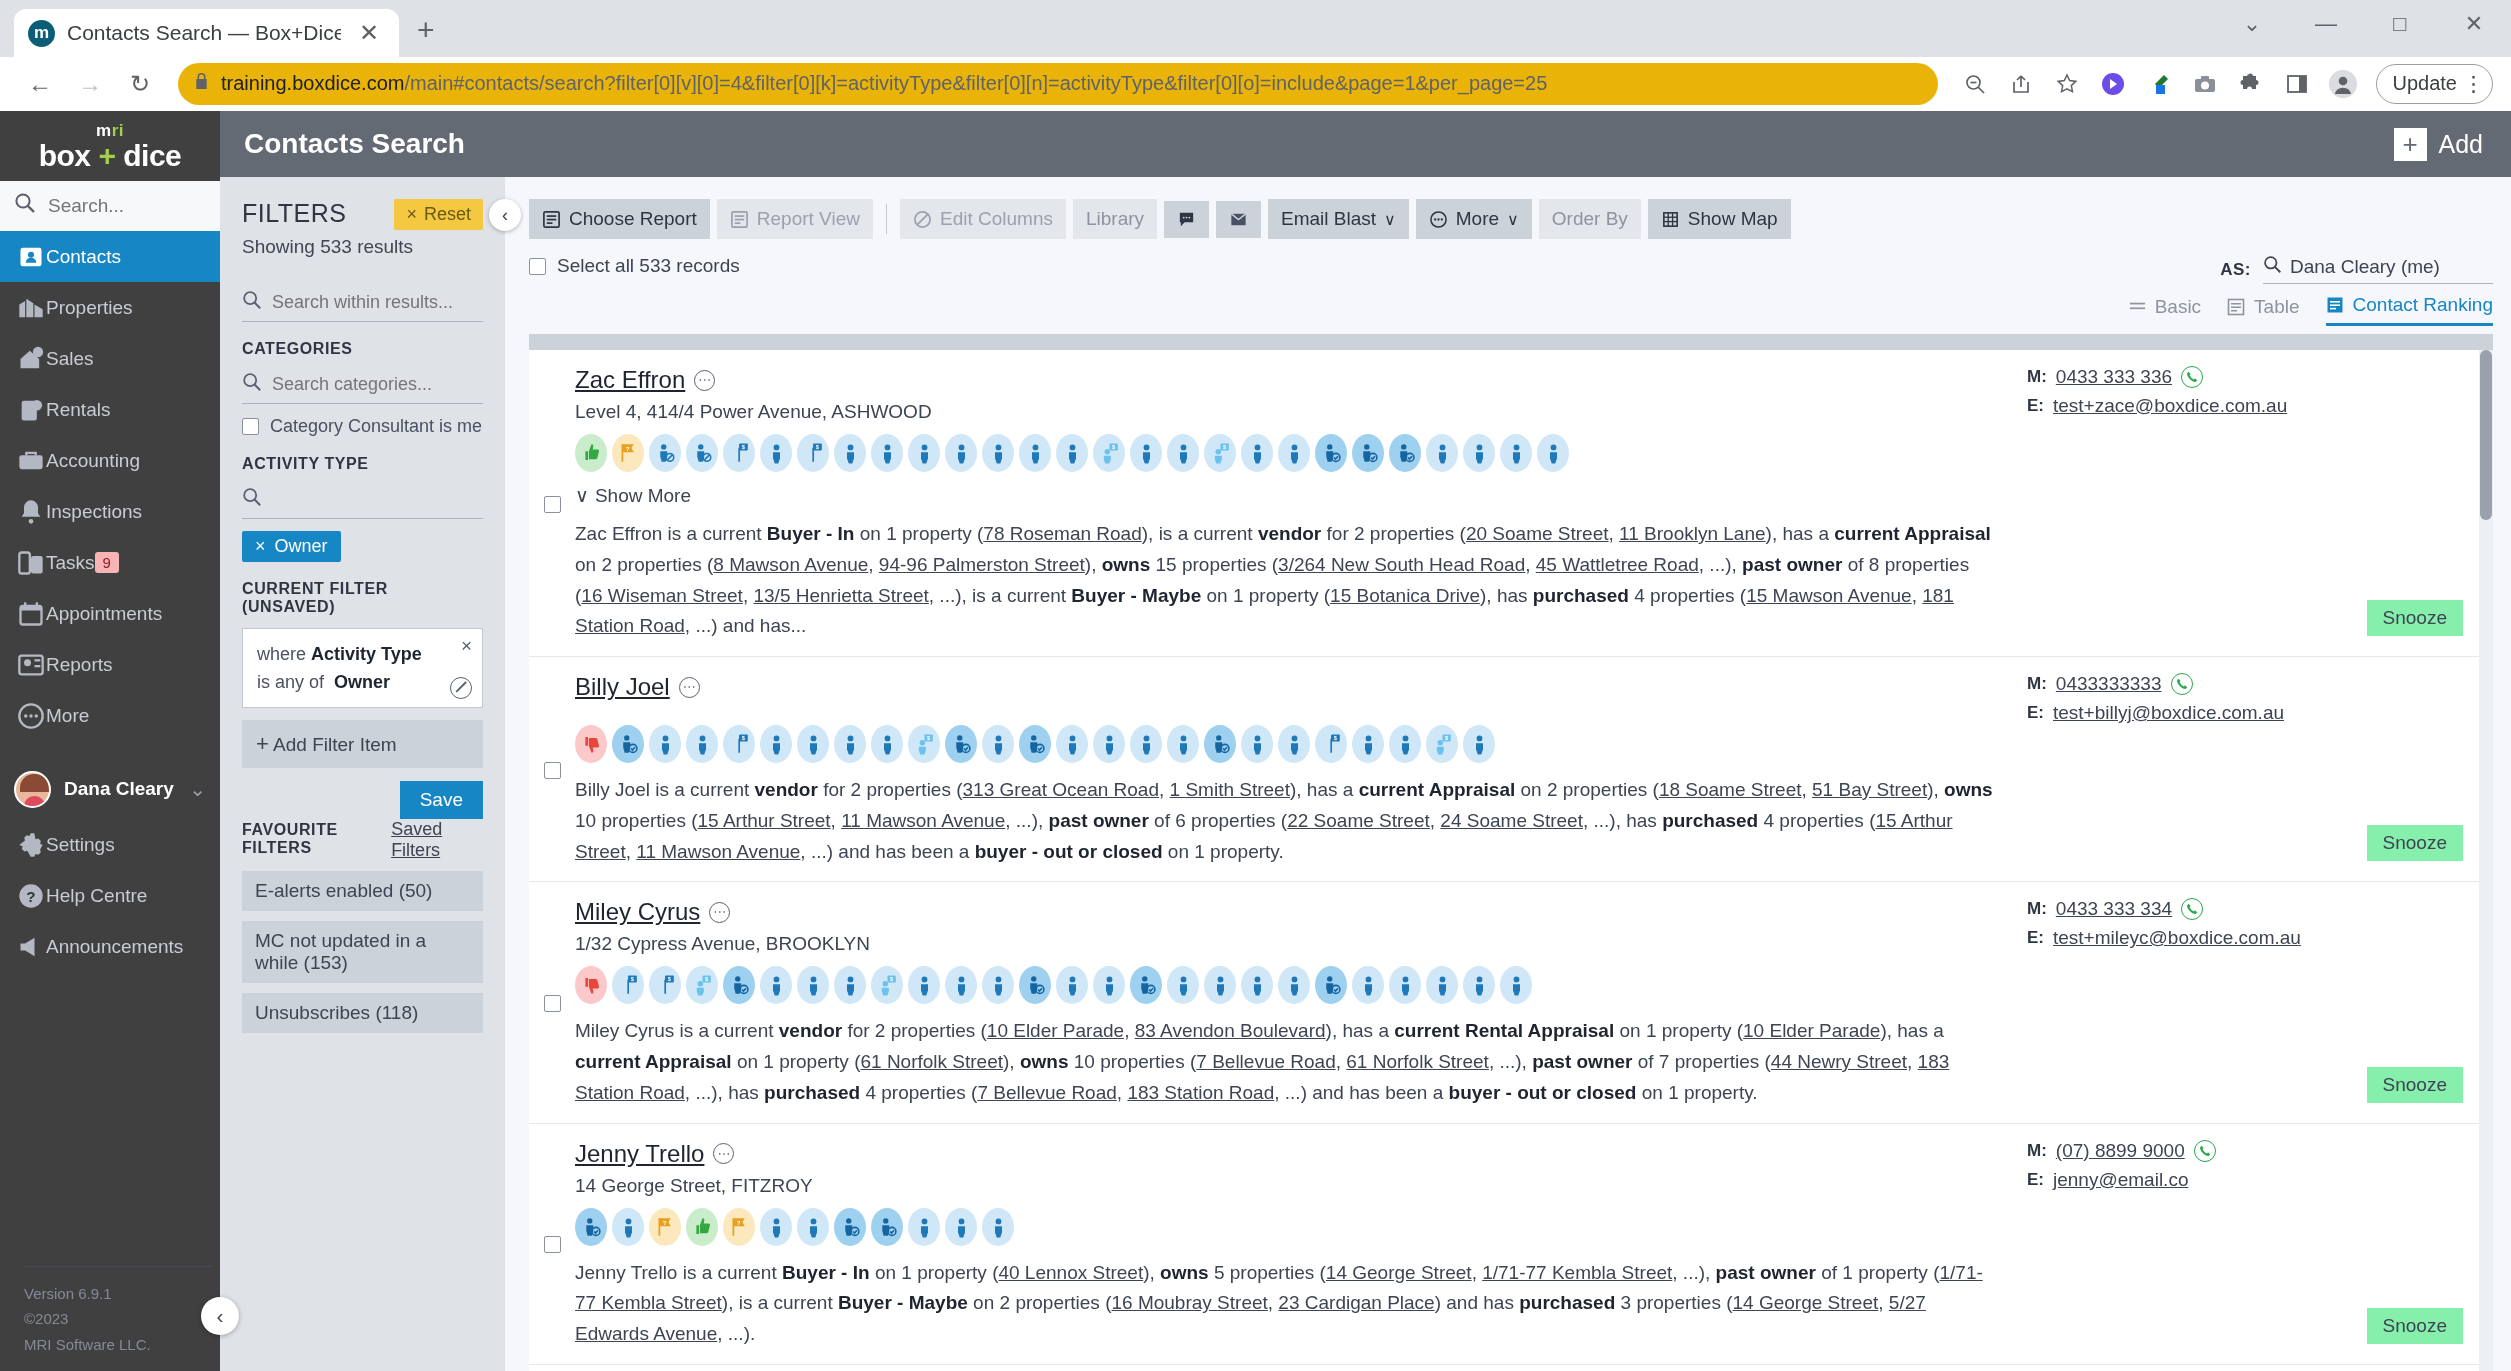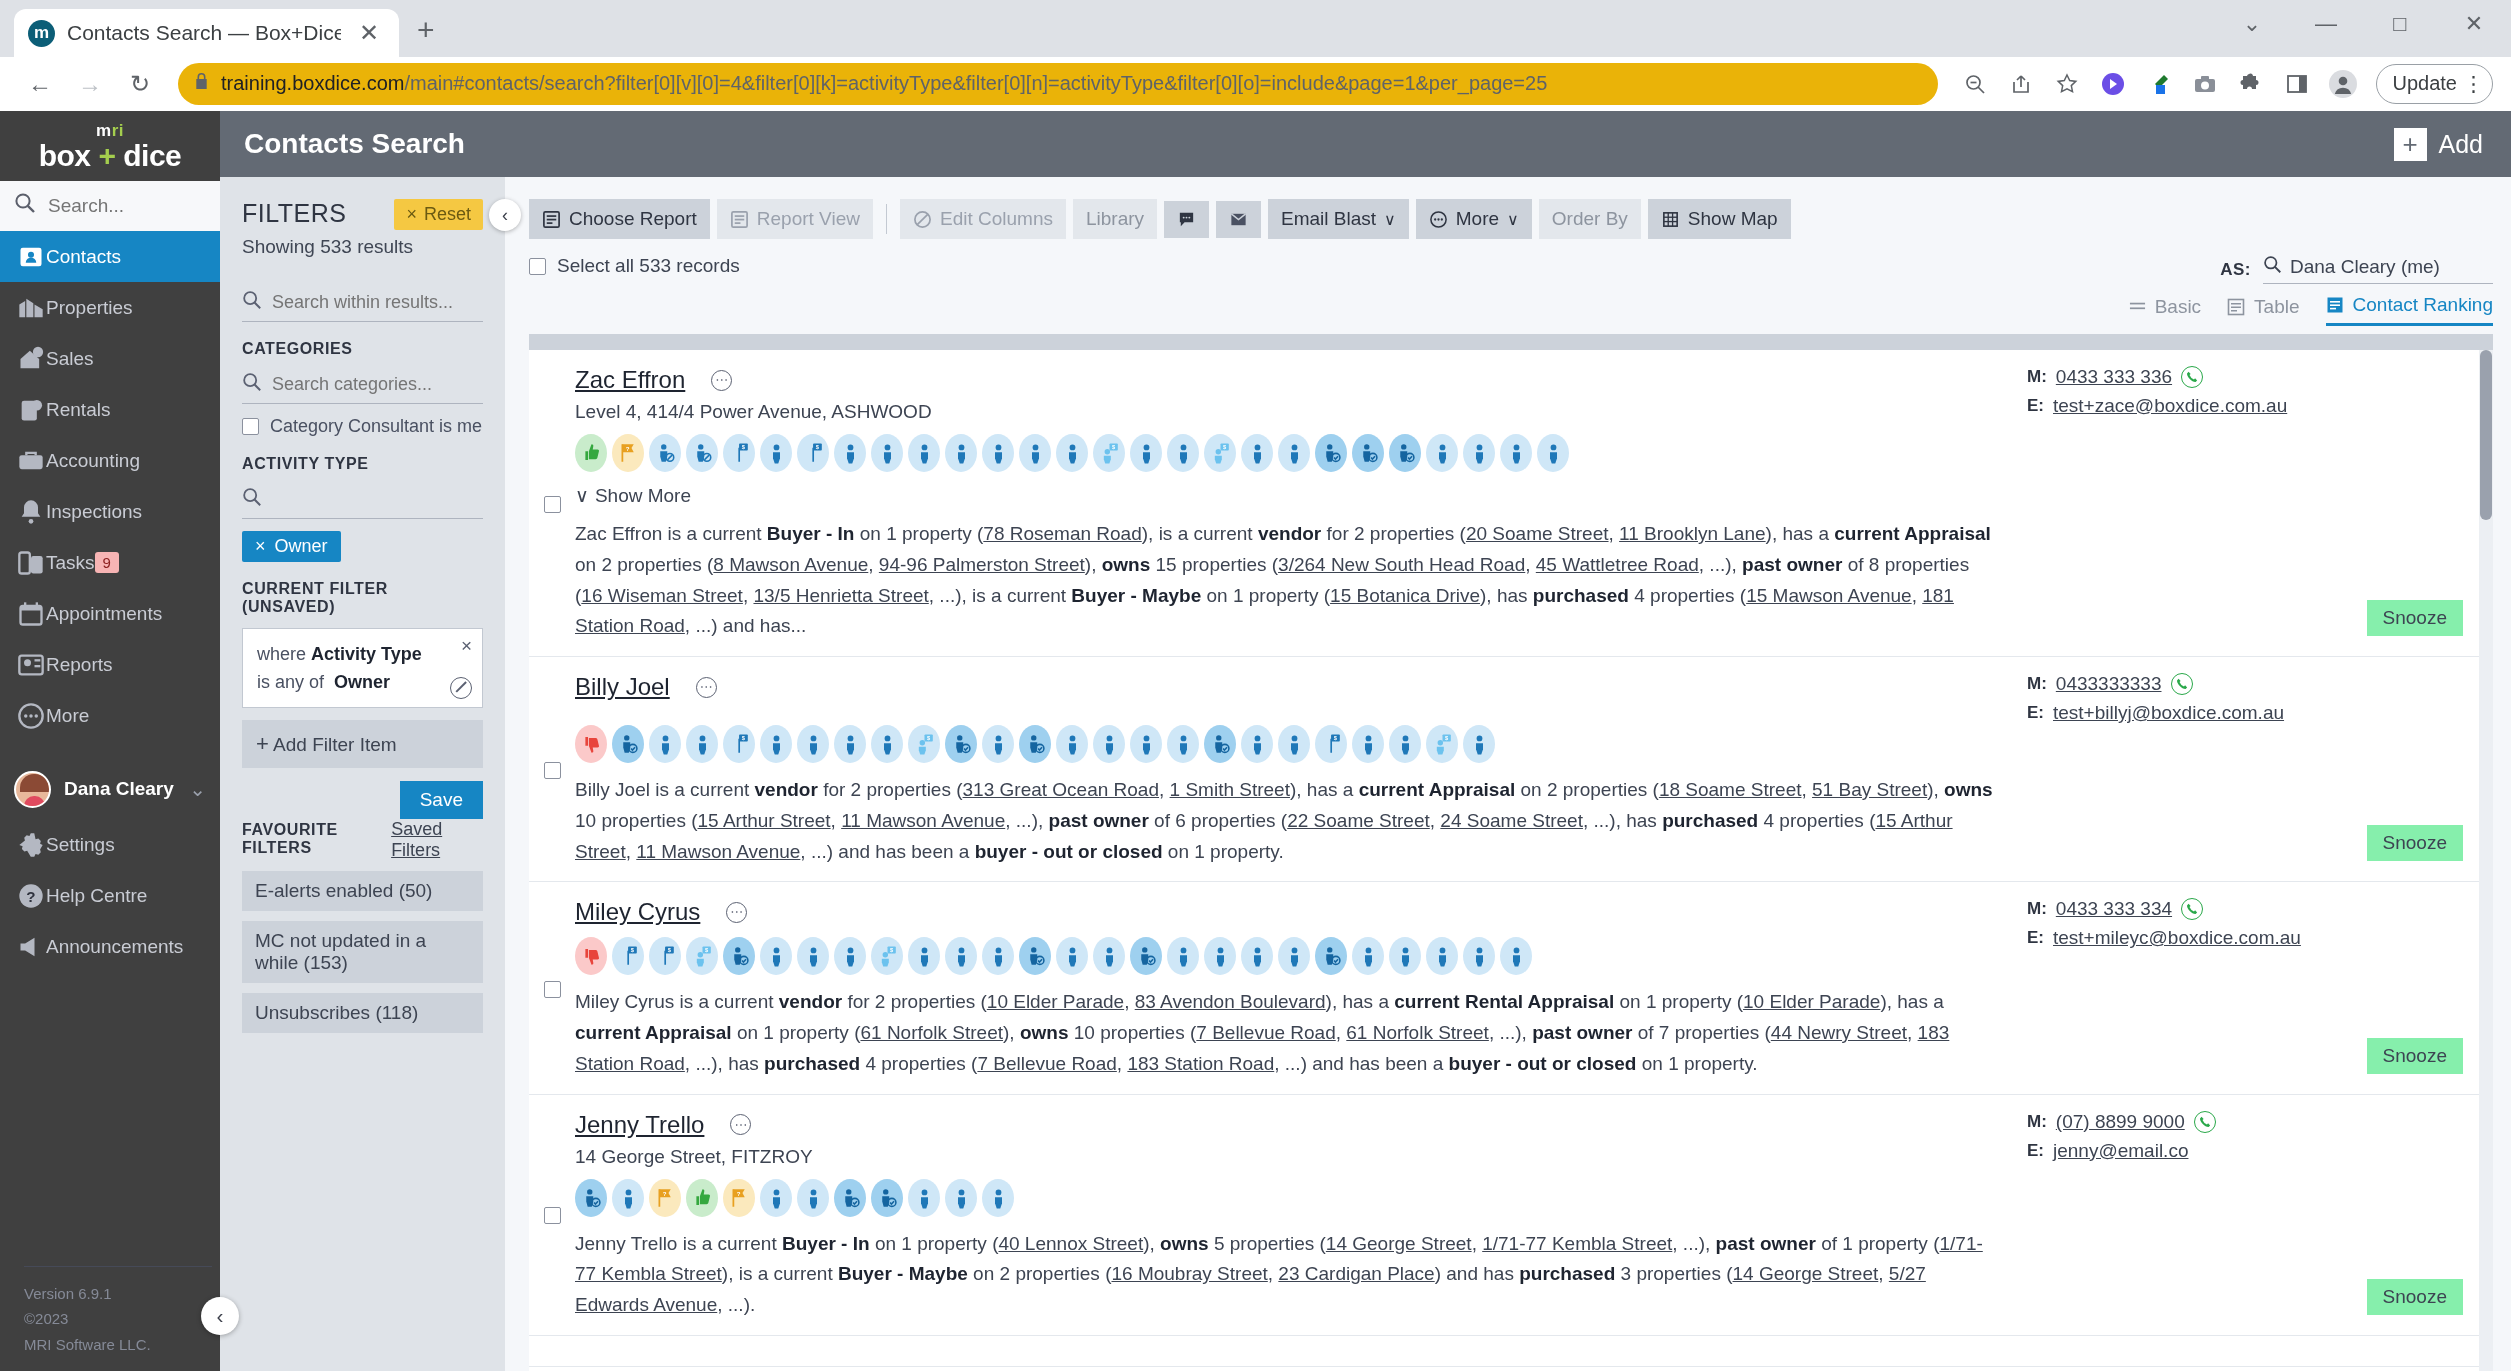"Zac Effron" .rec-name { gap: 26px -> 9px }
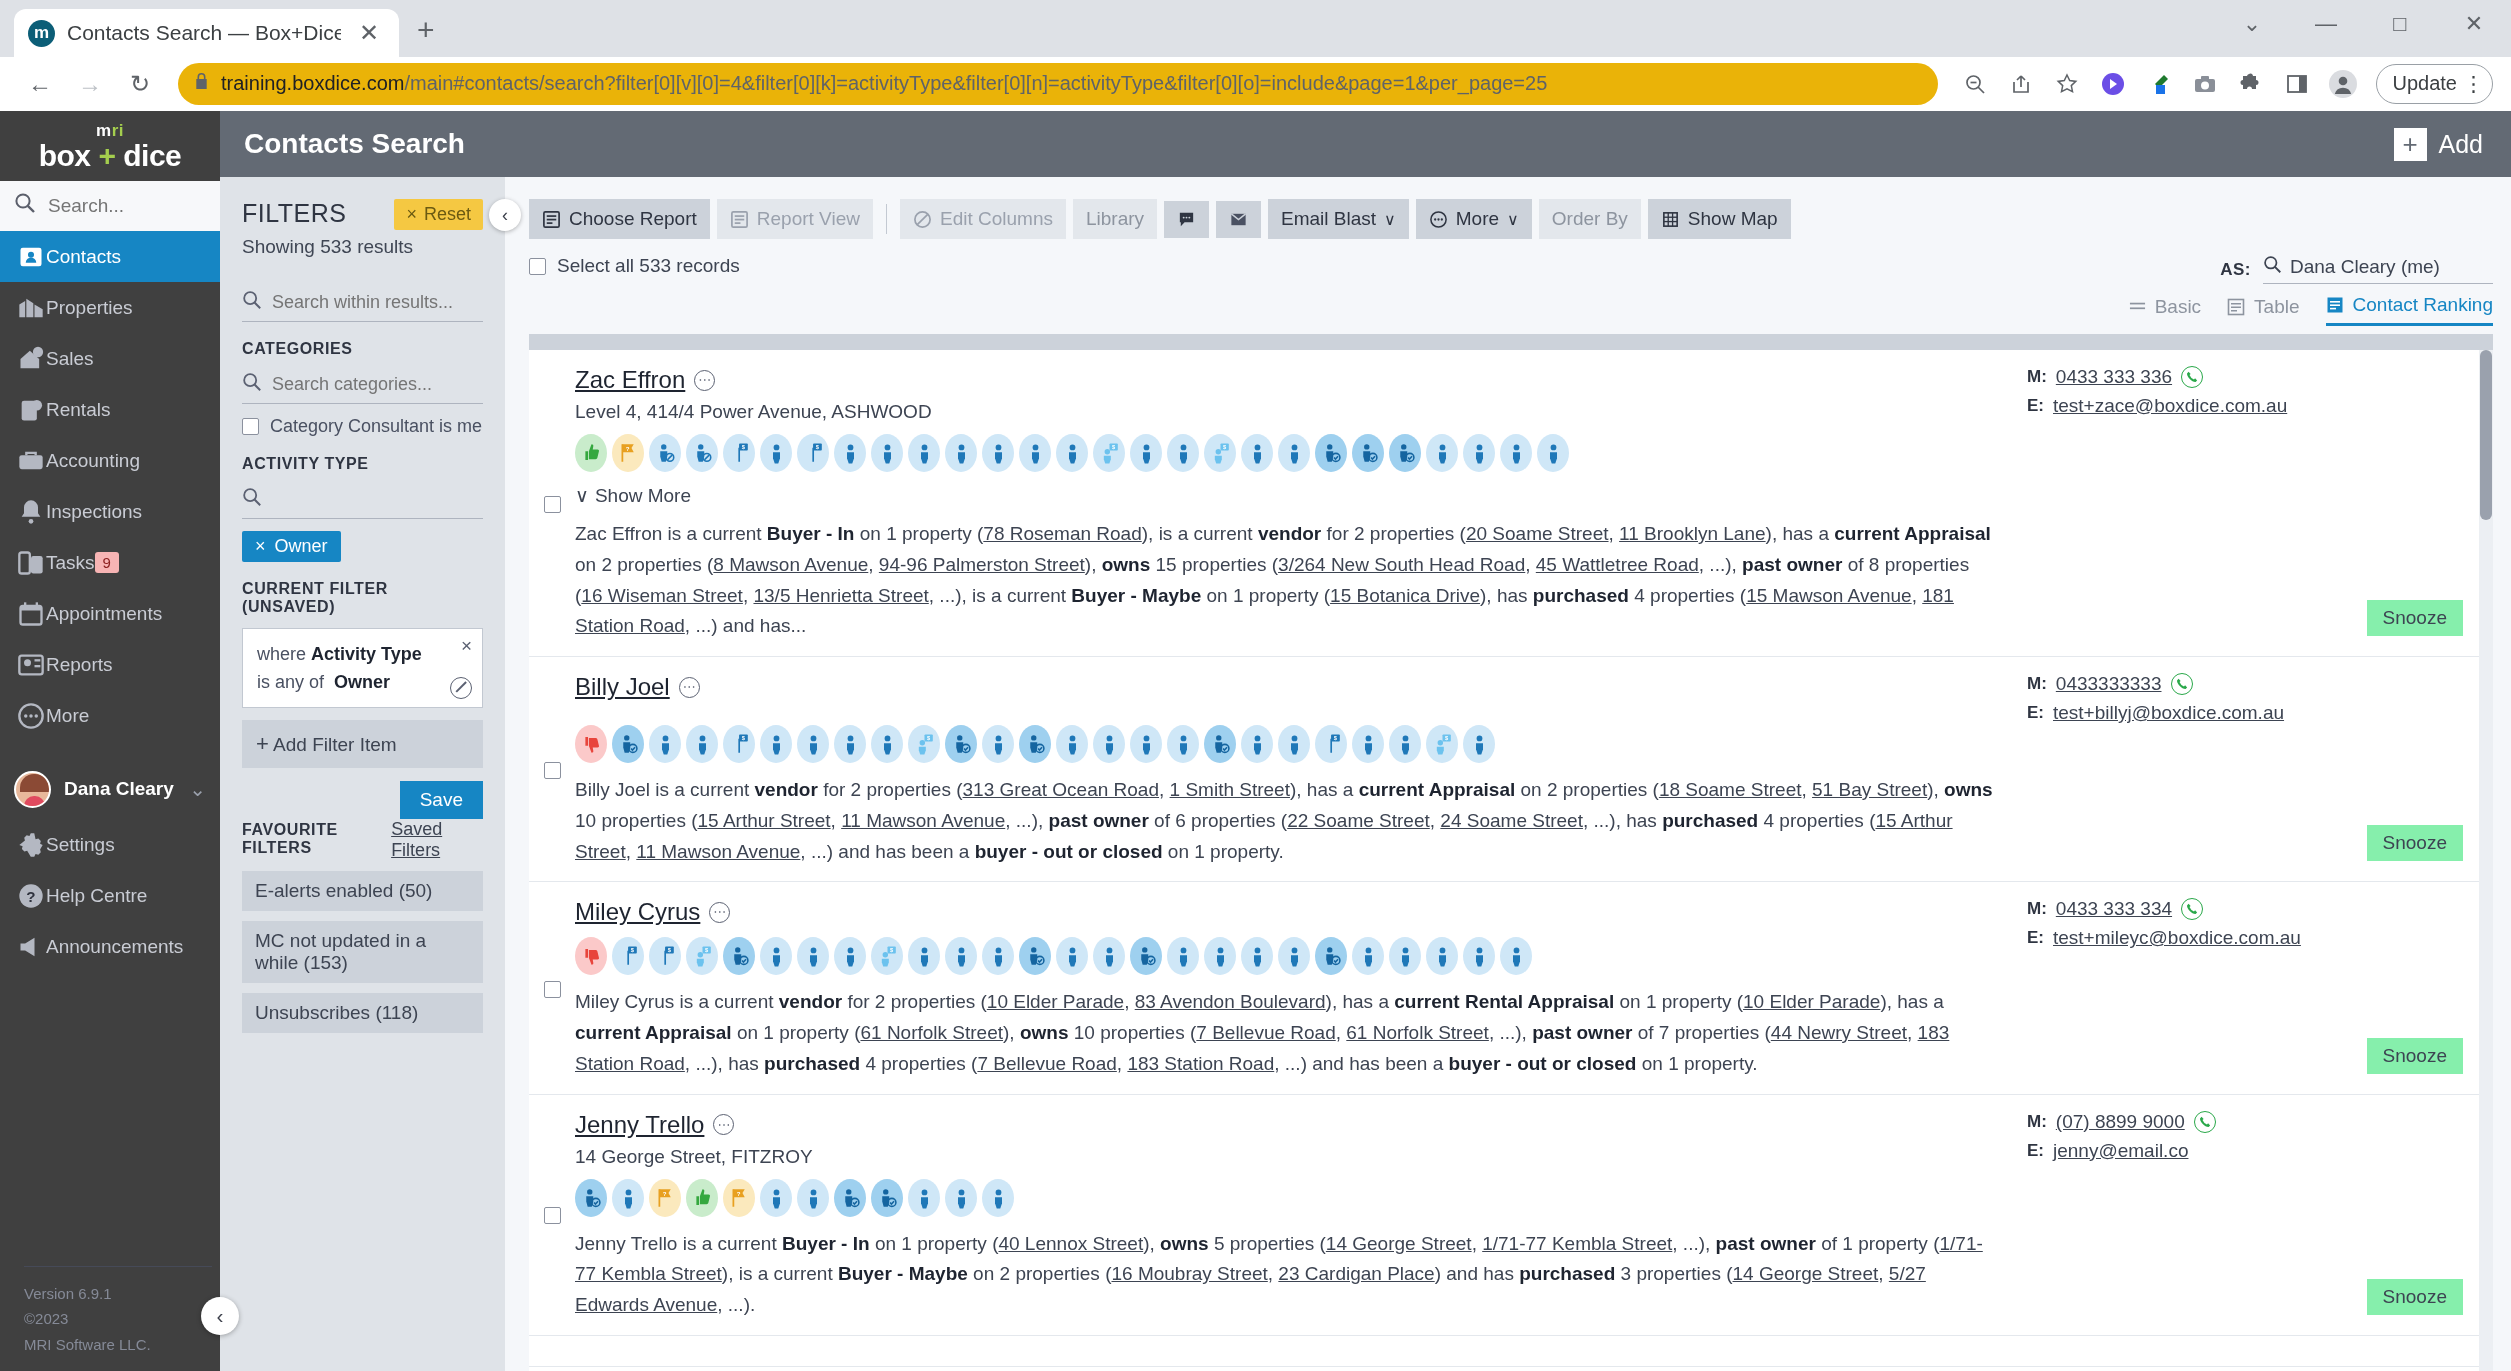"1/32 Cypress Avenue, BROOKLYN" div.rec-addr { html: none -> <div>1/32 Cypress Avenue, BROOKLYN</div> }
